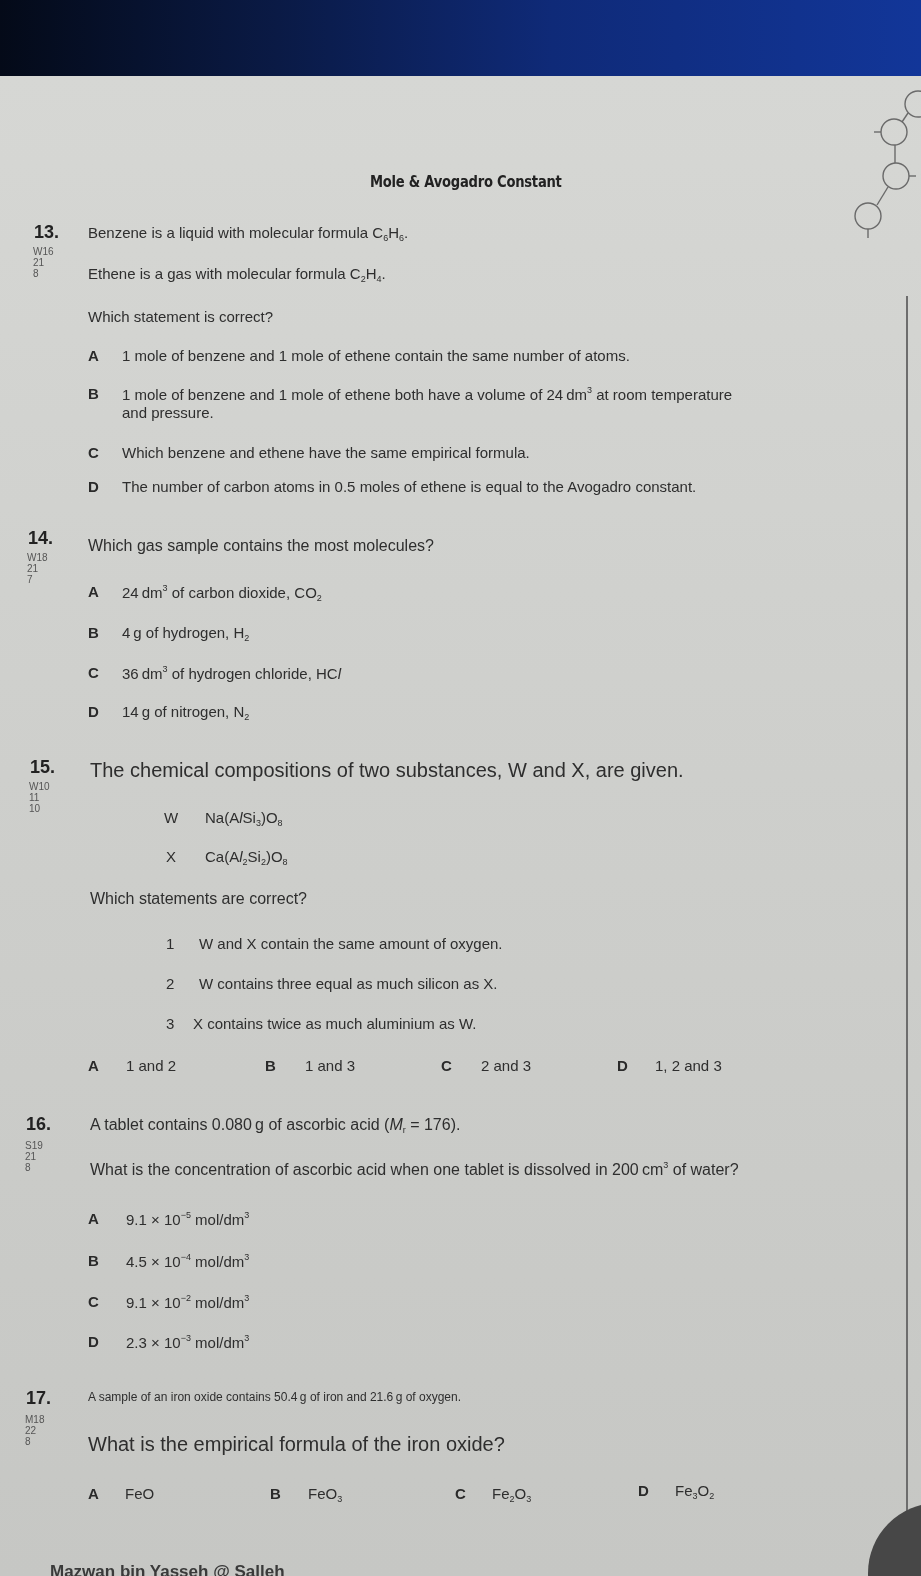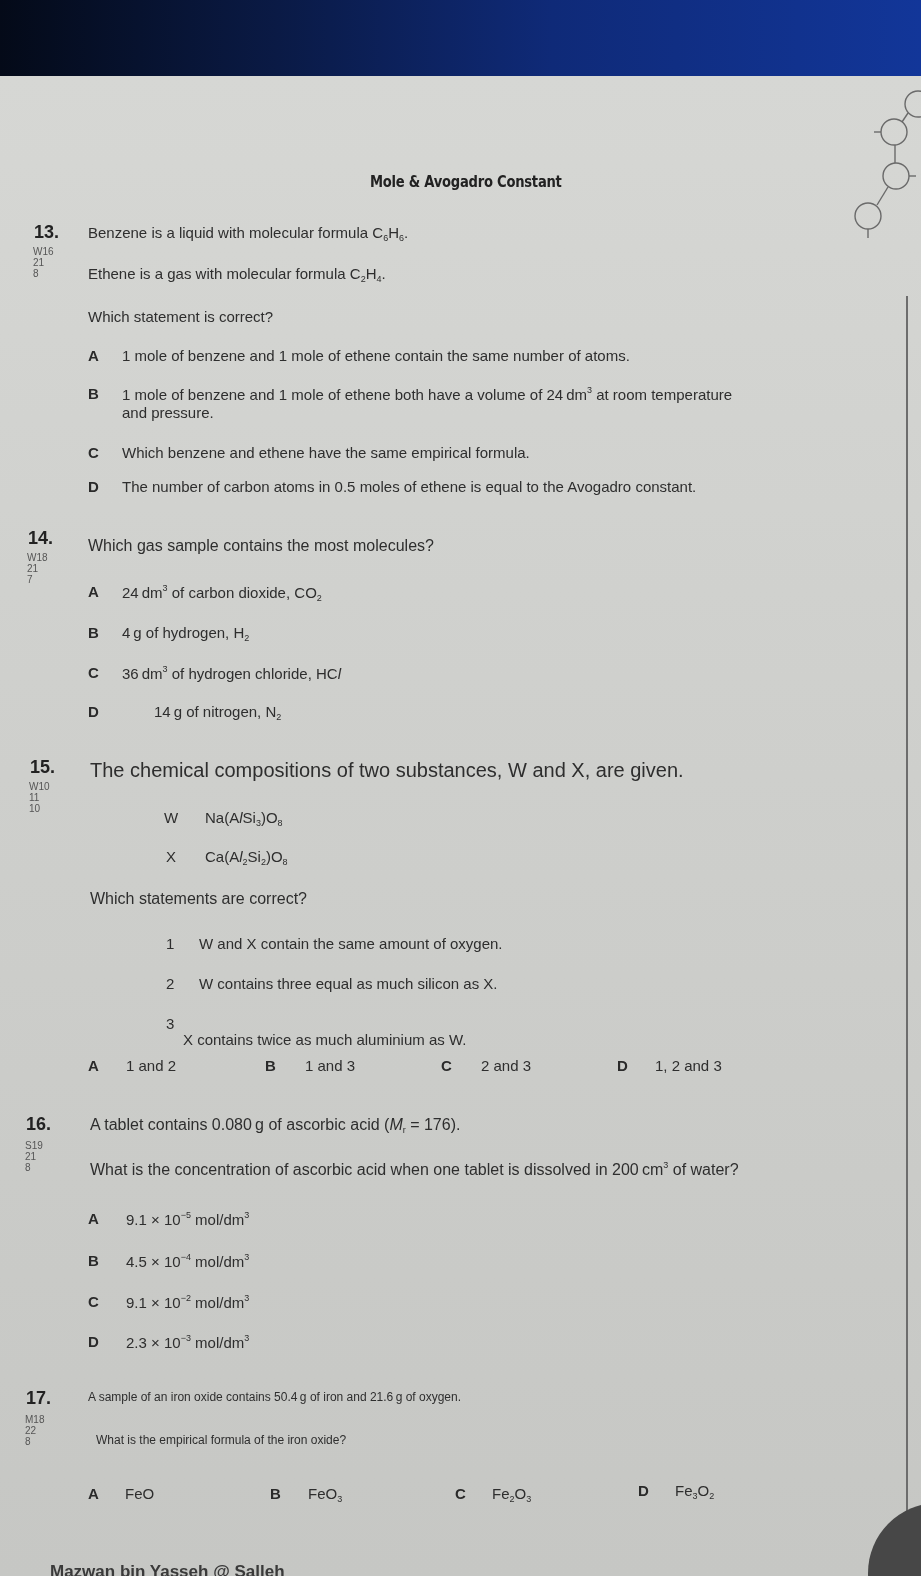"14 g of nitrogen, N2" div.txt { margin-left: 32px -> none }
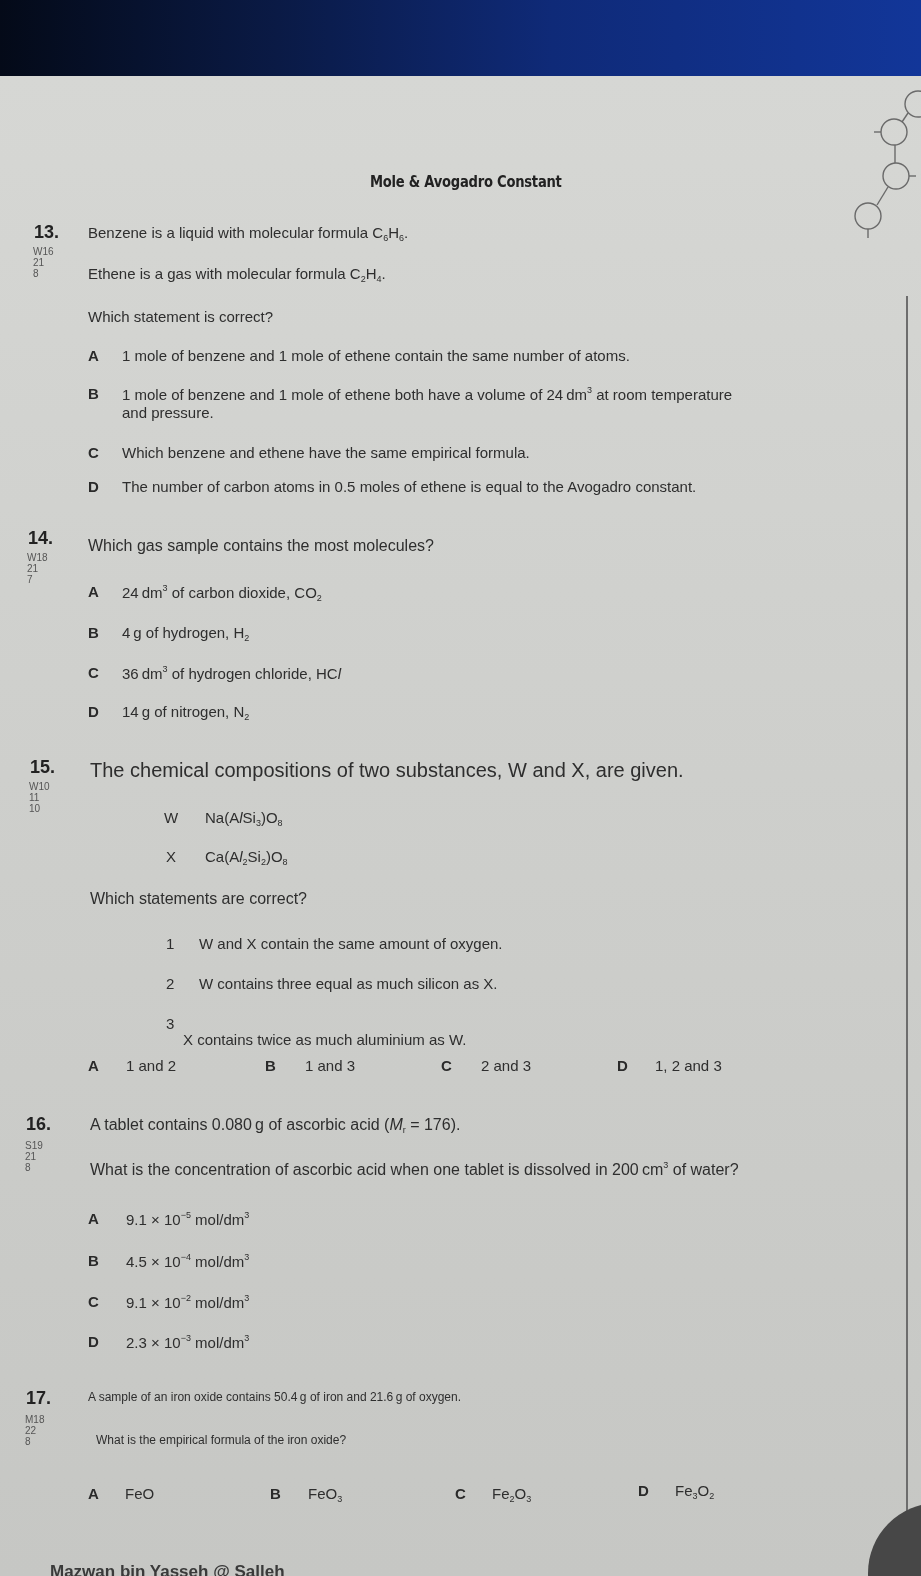"X contains twice as much" div.txt { left: 183px -> 193px; margin-top: 16px -> none }
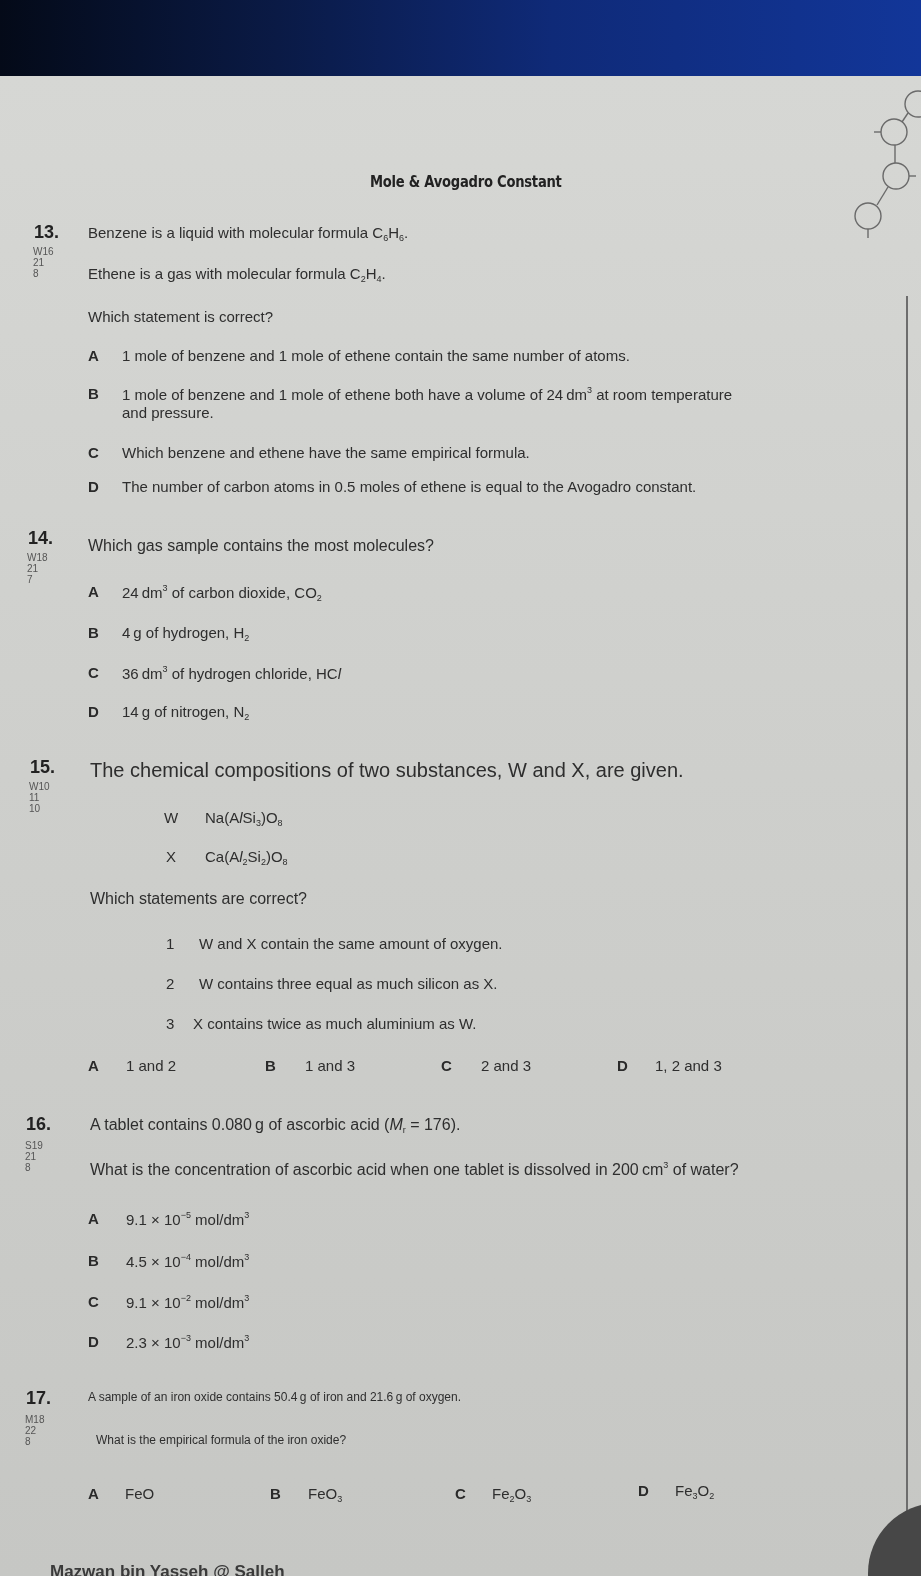"What is the empirical formula" div.txt { font-size: 12px -> 20px; margin-left: 8px -> none }
